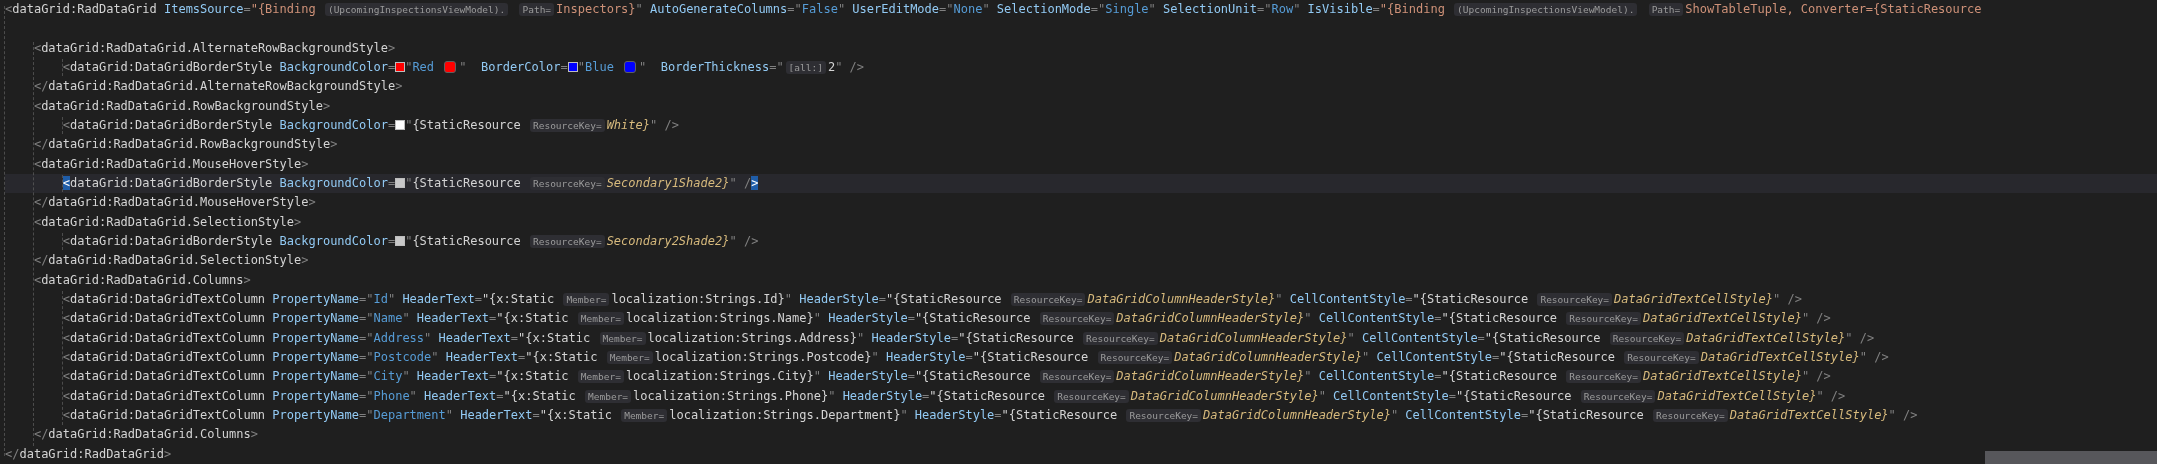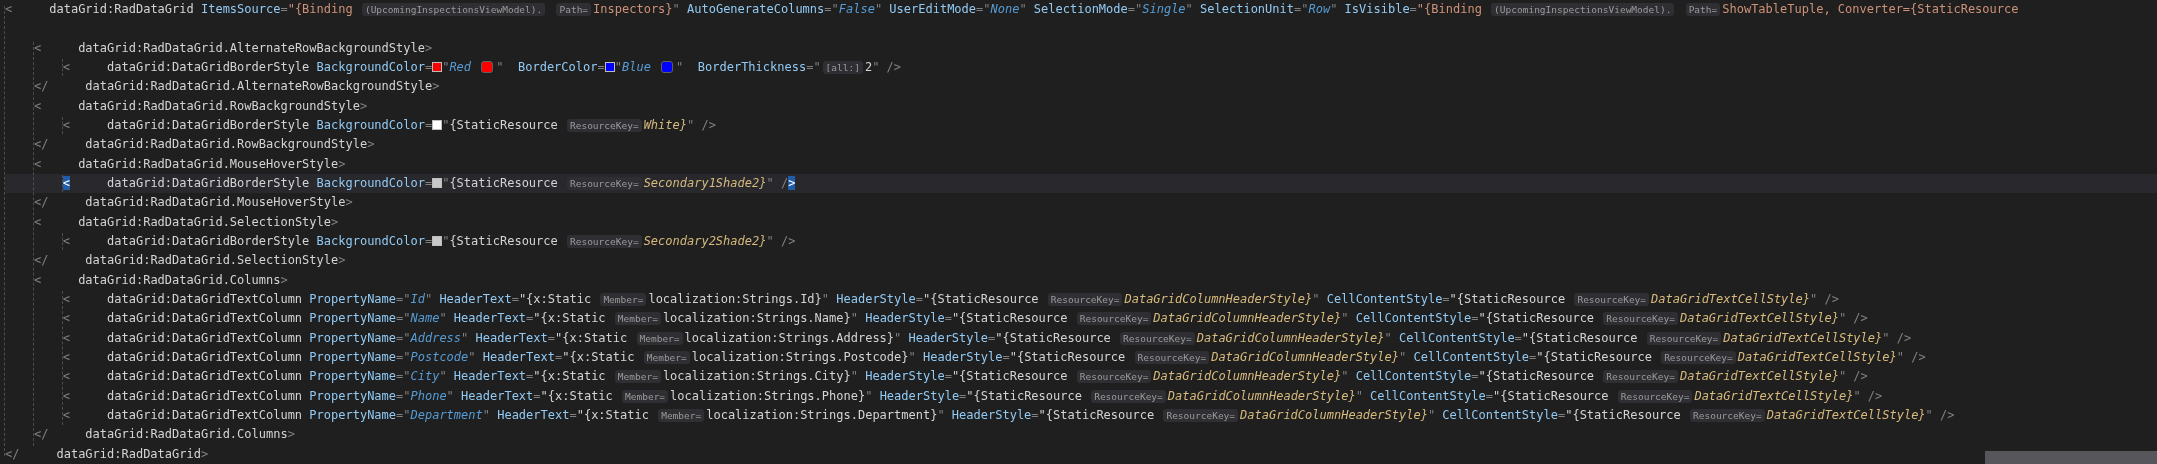"dataGrid:RadDataGrid" .tk-tag { margin-left: 37px -> none }
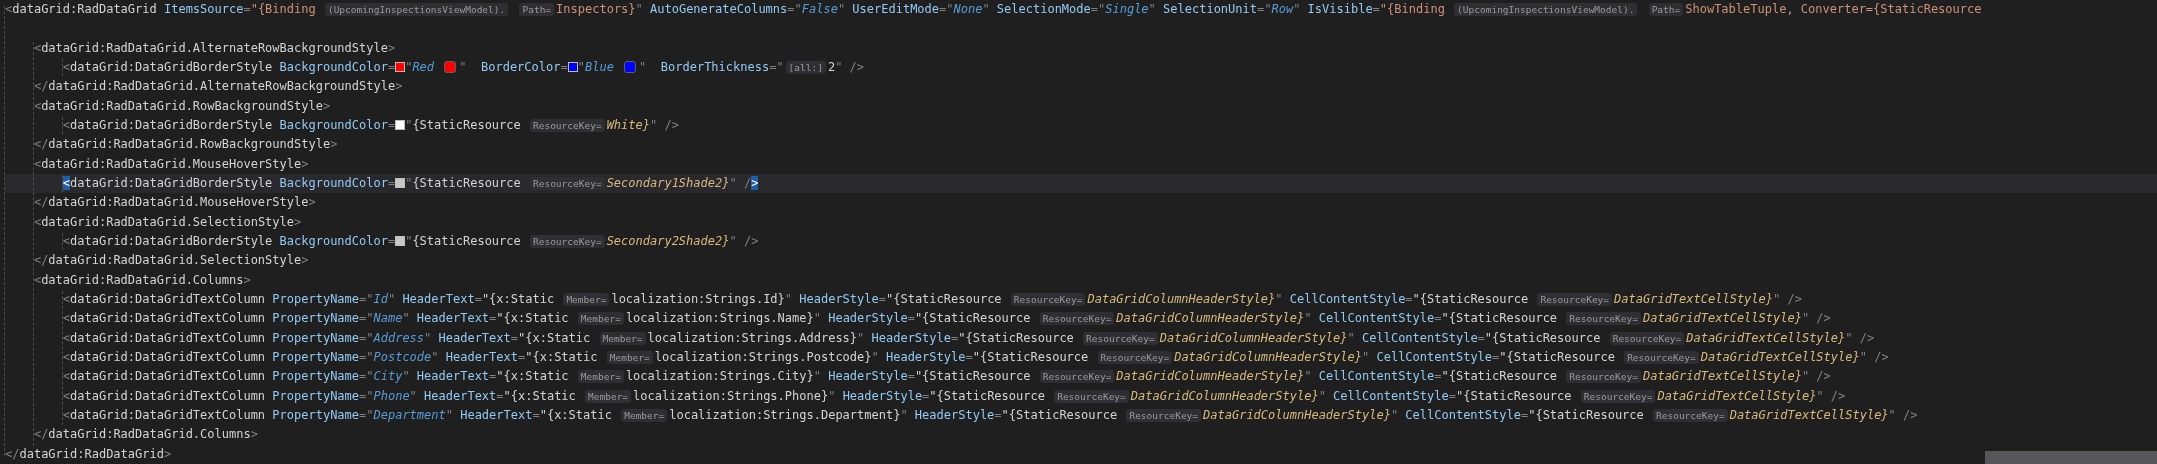"False" .tk-val { font-style: italic -> none }
